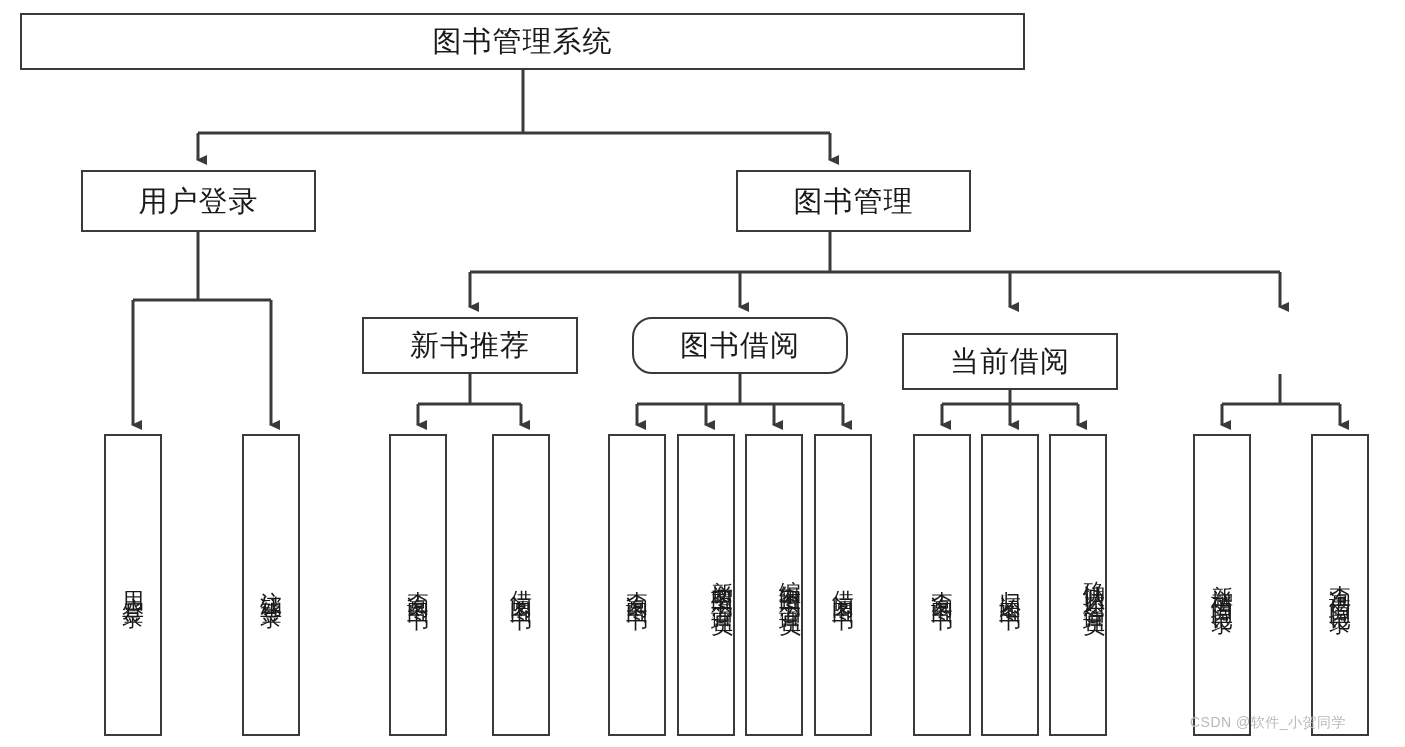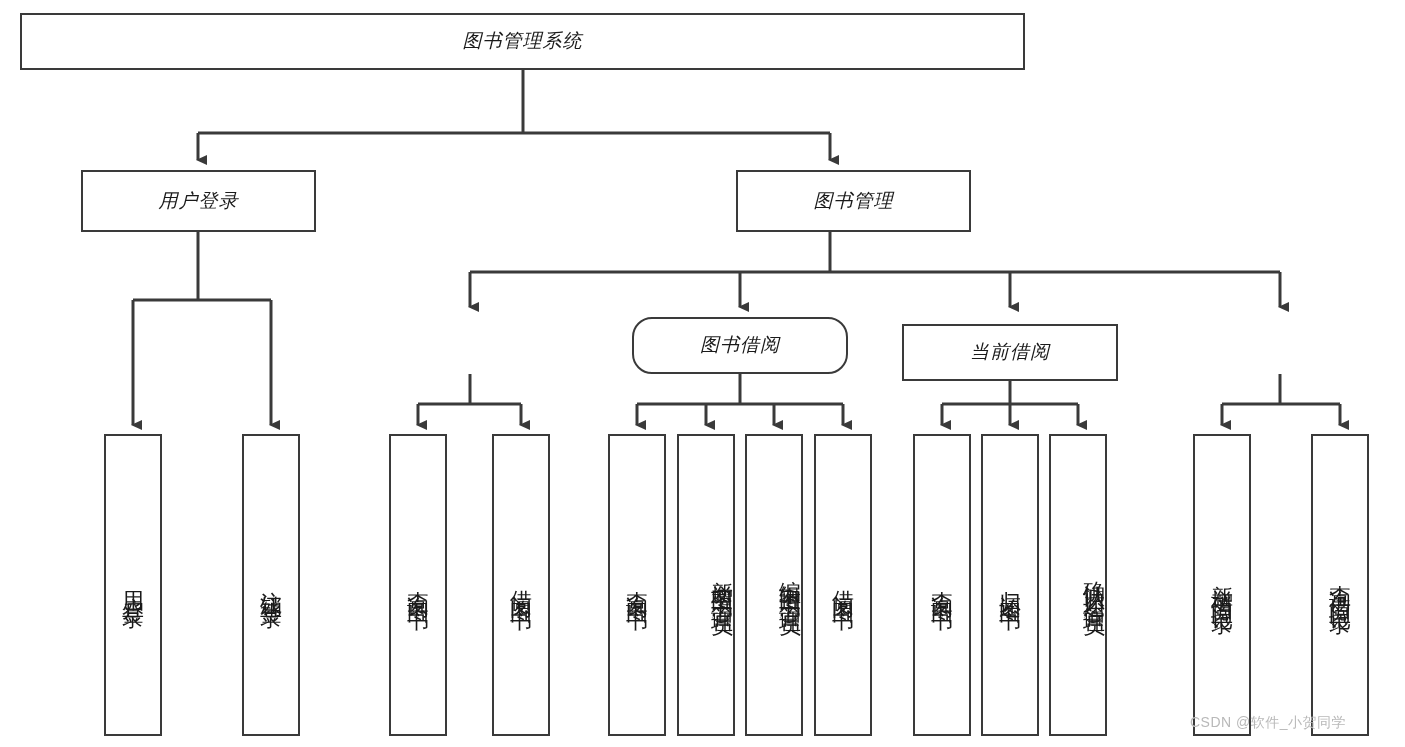"图书管理系统" .node.horiz { font-size: 19px -> 29px; font-style: italic -> none }
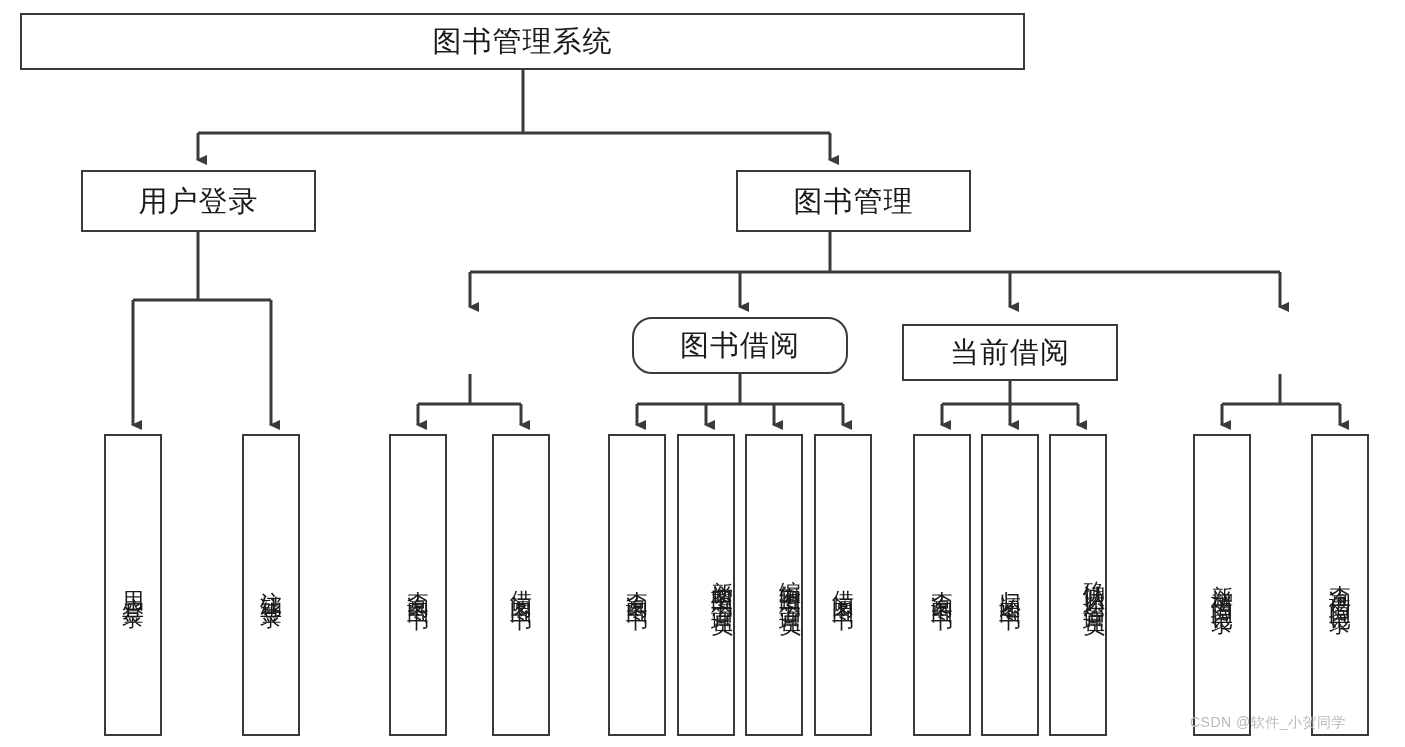"新书推荐" div.node { html: none -> <div> <span>新书推荐</span> </div> }
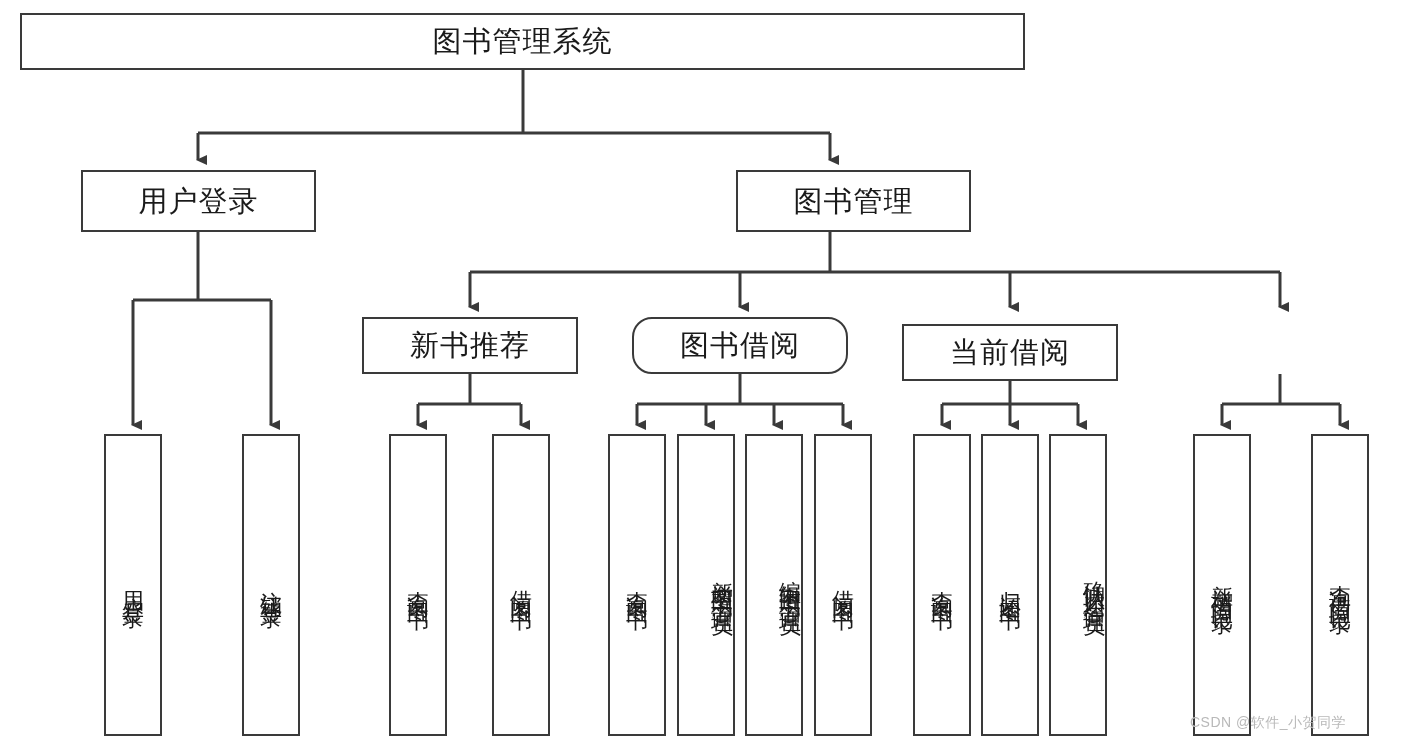"当前借阅" div.node { top: 324px -> 333px }
